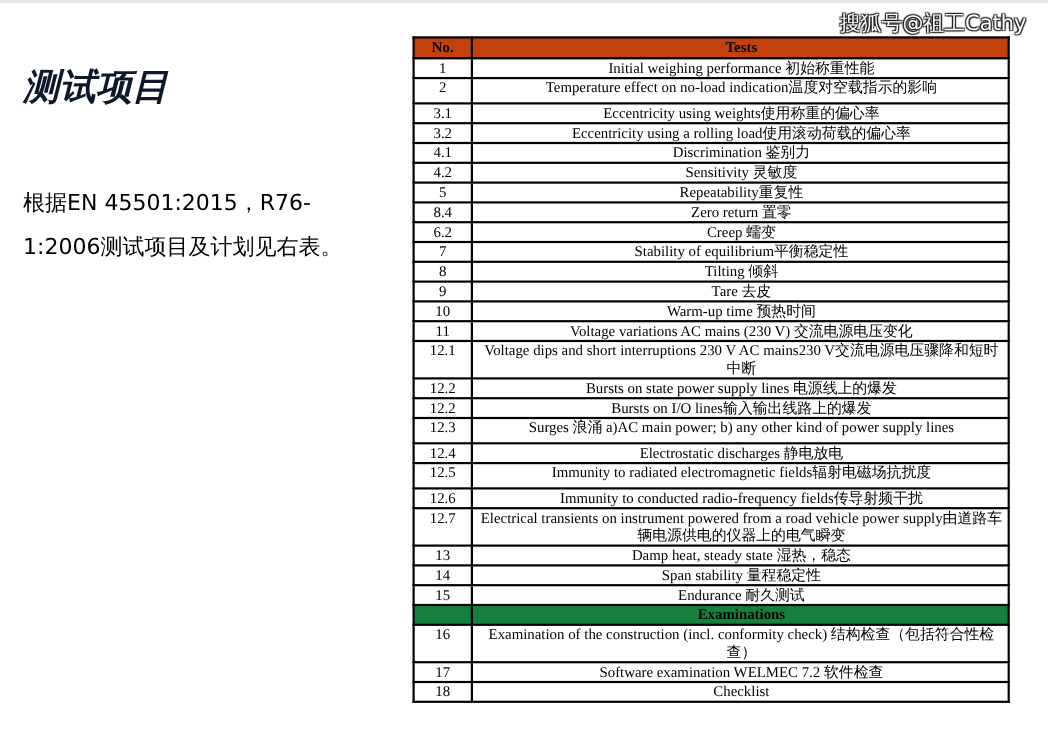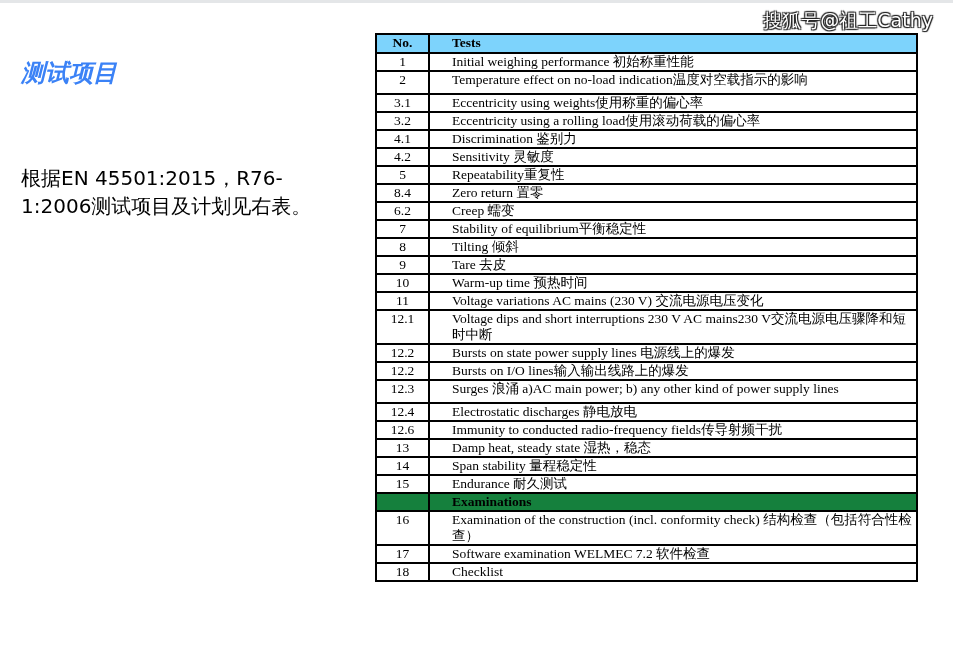"No." table.tests th { background: #7dd3fc -> #c2410c }
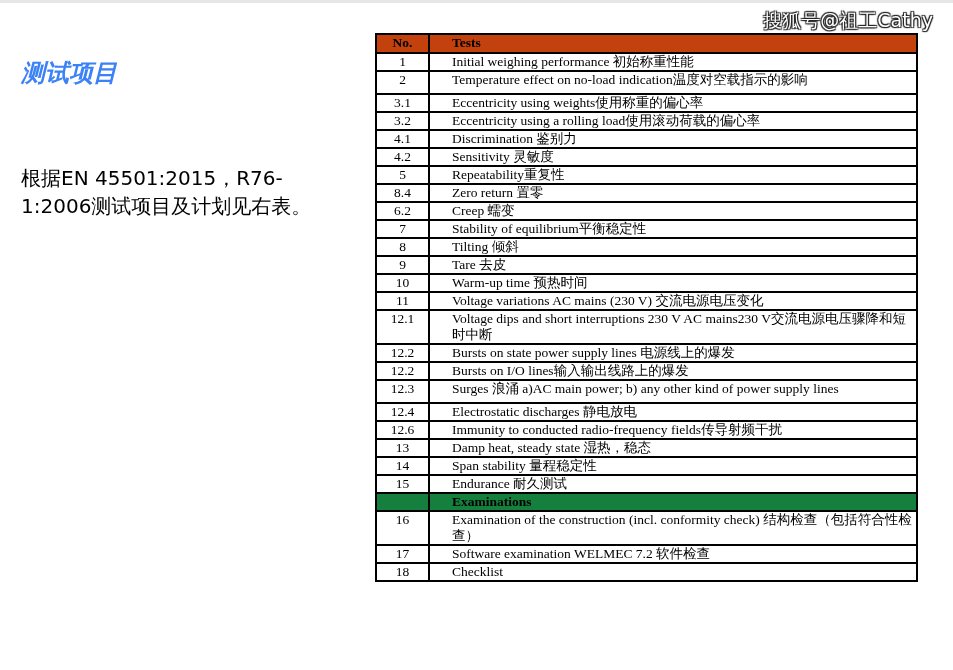"Tests" table.tests td, table.tests th { padding: 0 4px 0 22px -> 0 4px 0 6px; text-align: left -> center }
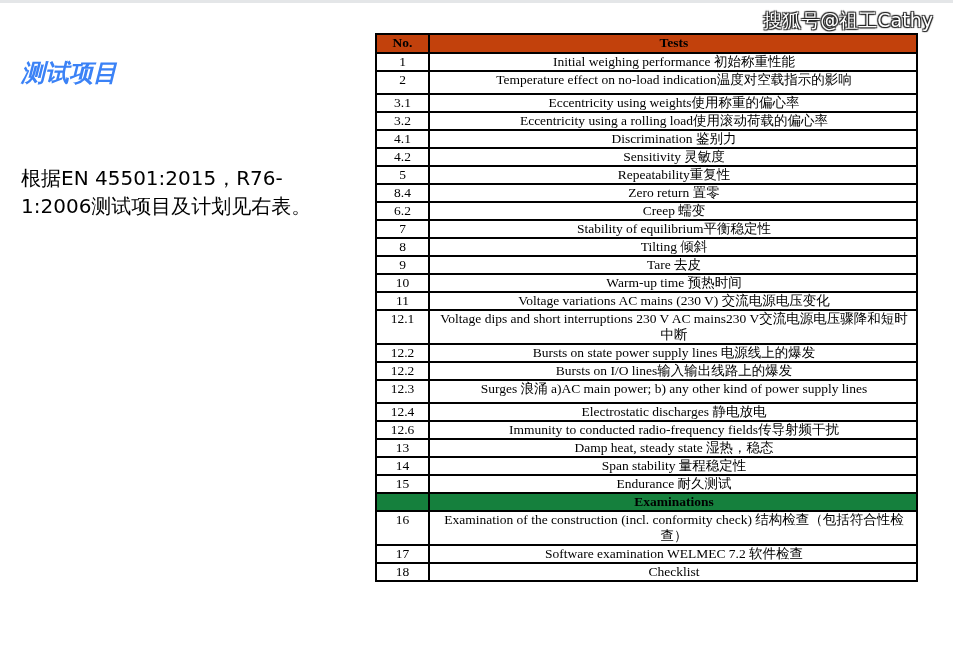"测试项目" .title { color: #3b82f6 -> #0f172a; font-size: 24px -> 33px }
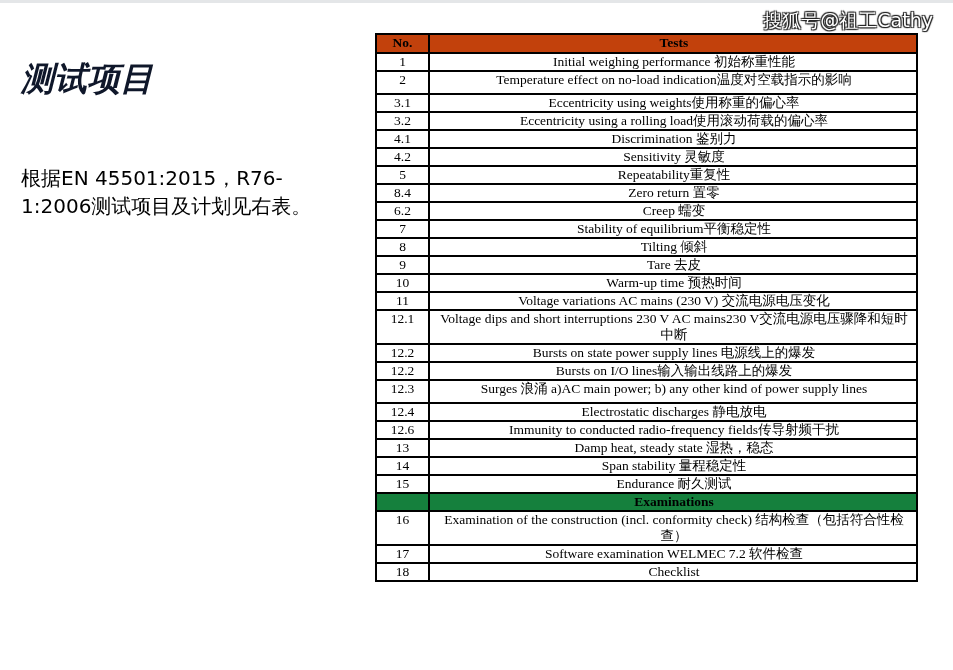"根据EN 45501:2015，R76-1:2006测试项目及计划见右表。" .desc { line-height: 28px -> 40px }
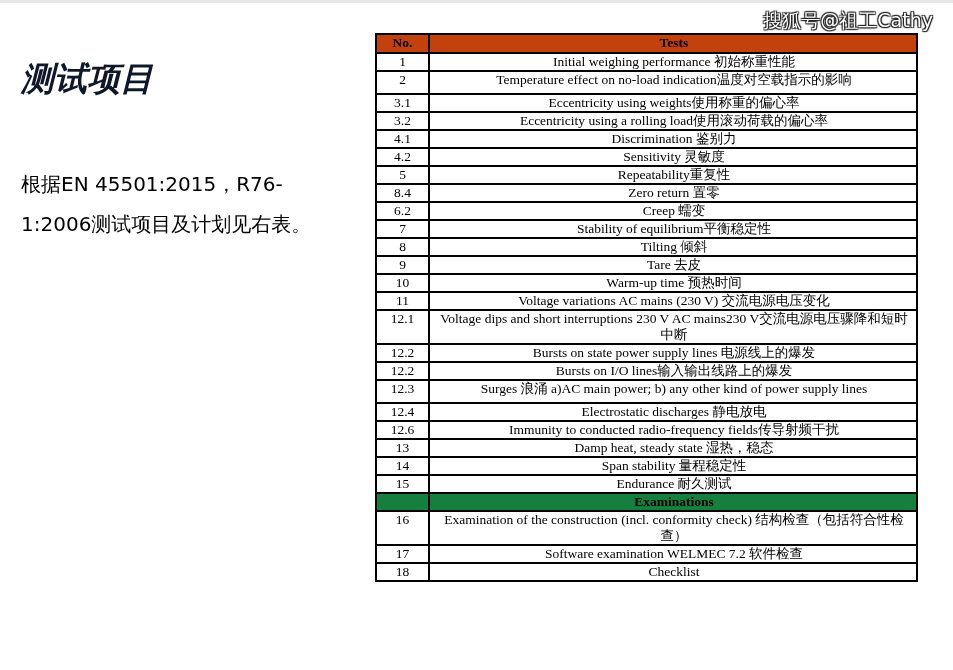"12.5" tr.tall { html: none -> <tr> <td>12.5</td> <td>Immunity to radiated electromagnetic fields辐射电磁场抗扰度</td> </tr> }
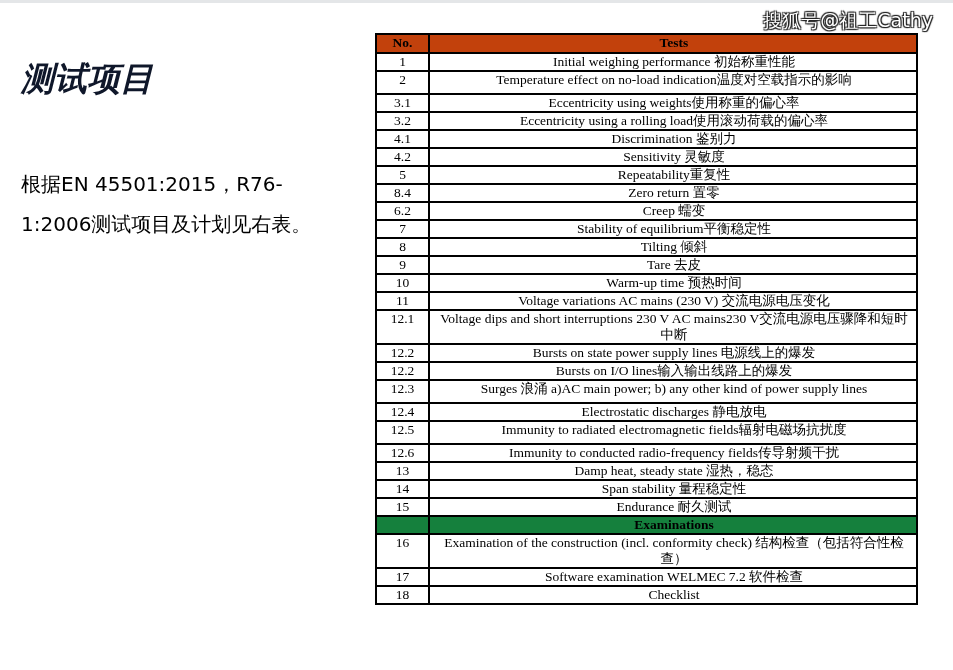"12.7" tr { html: none -> <tr> <td>12.7</td> <td>Electrical transients on instrument powered from a road vehicle power supply由道路车辆电源供电的仪器上的电气瞬变</td> </tr> }
